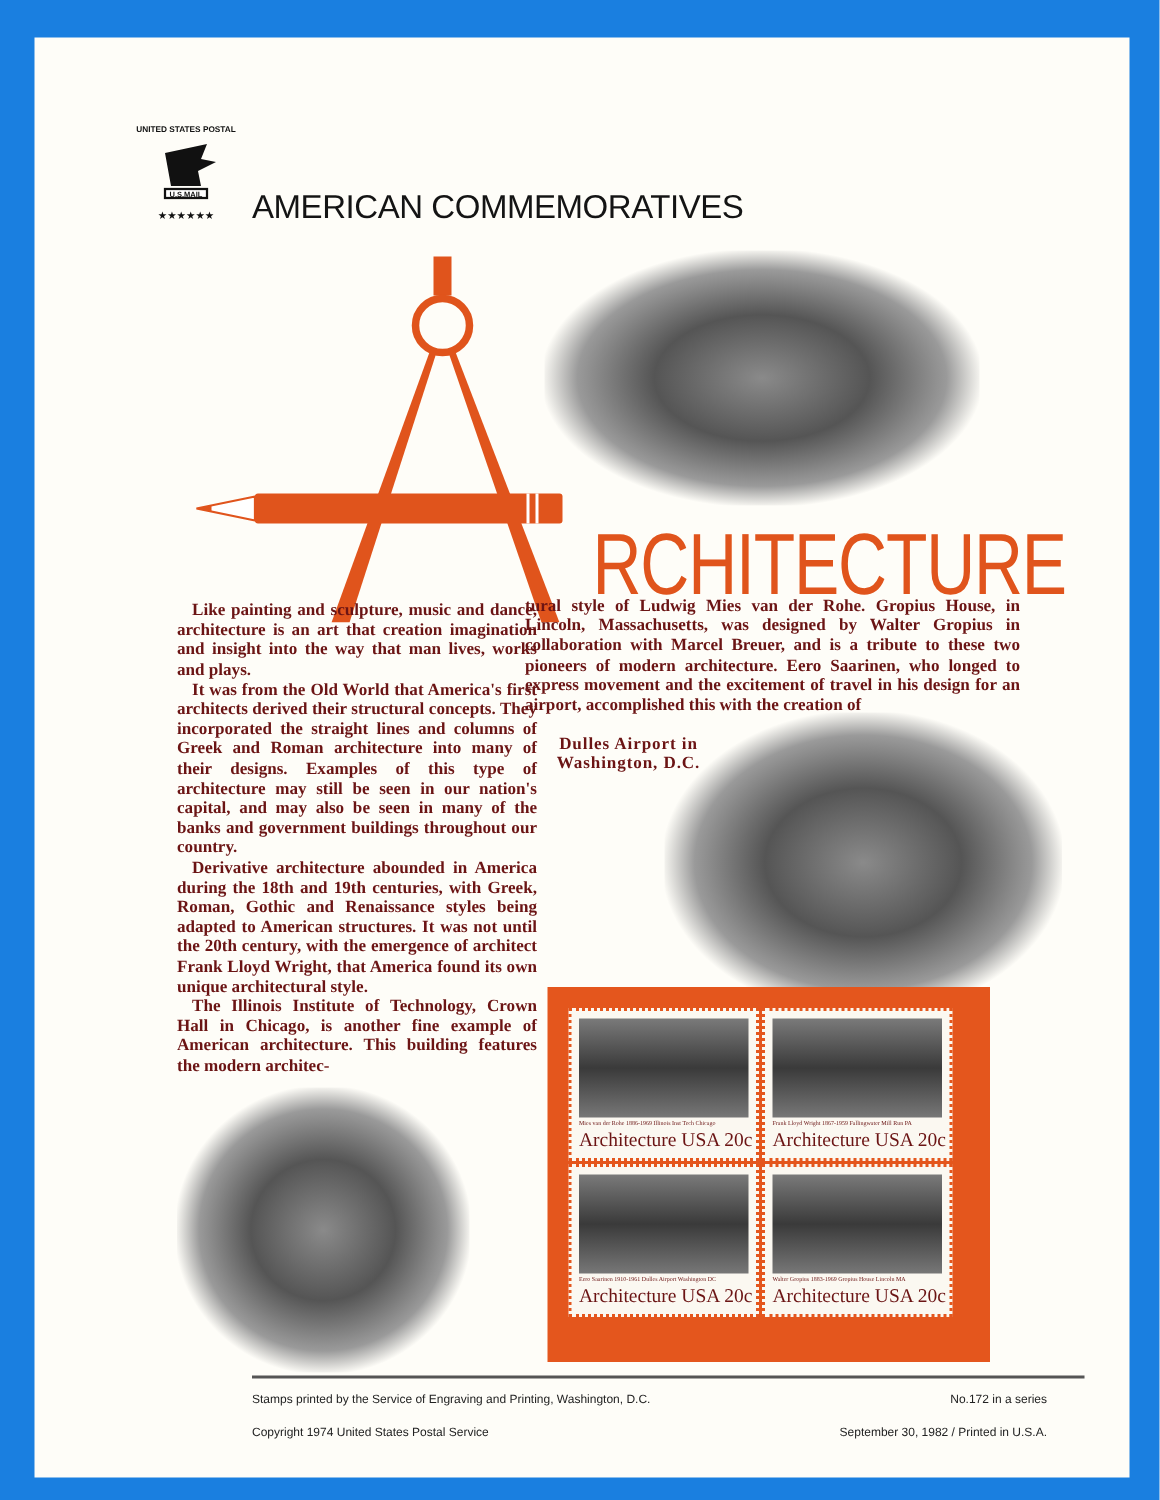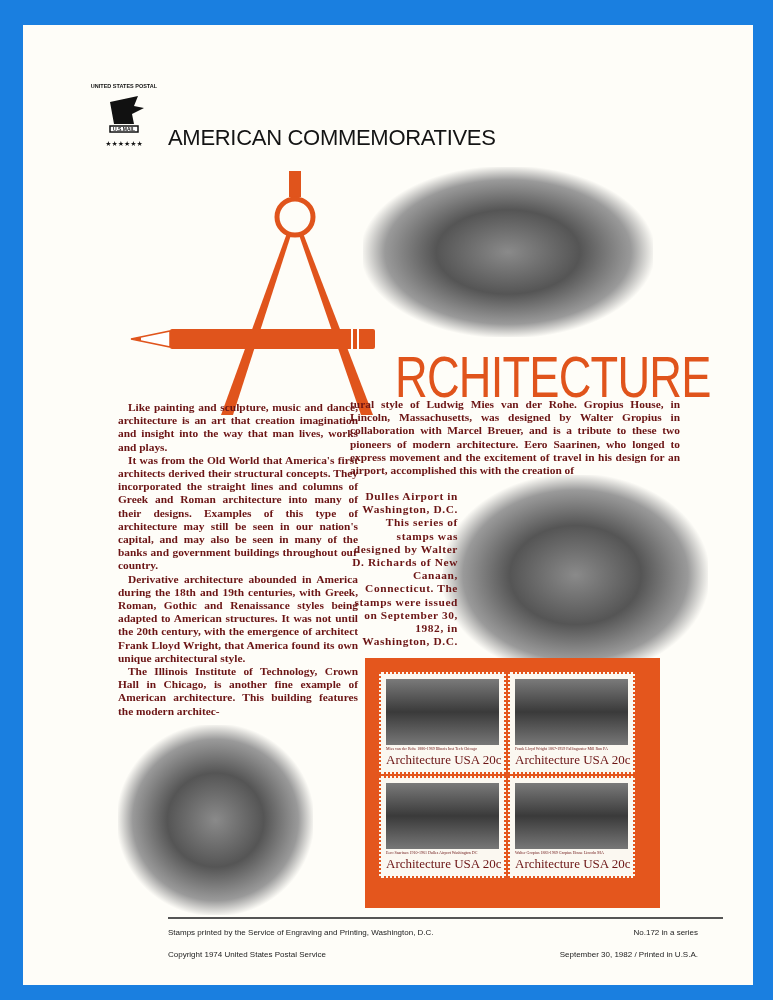"Dulles Airport in Washington, D.C." .col2b { left: 327px -> 342px; text-align: right -> center }
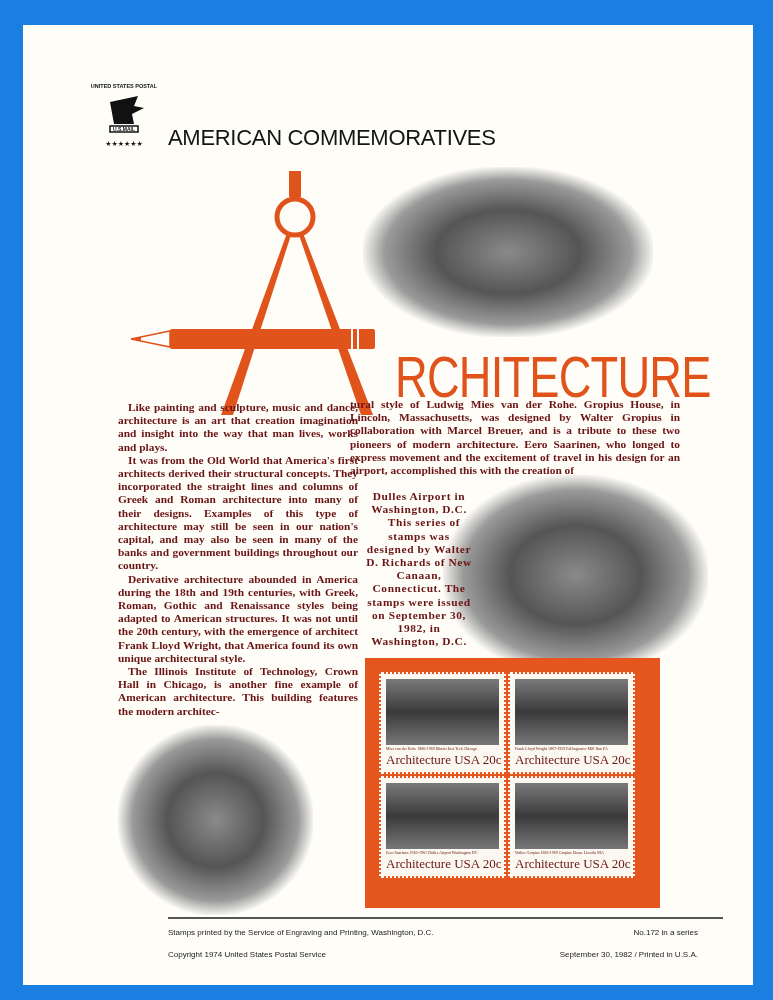"This series of stamps was" p { html: <p>This series of stamps was designed by Walter D. Richards of New Canaan, Connecticut. The stamps were issued on September 30, 1982, in Washington, D.C.</p> -> none }
